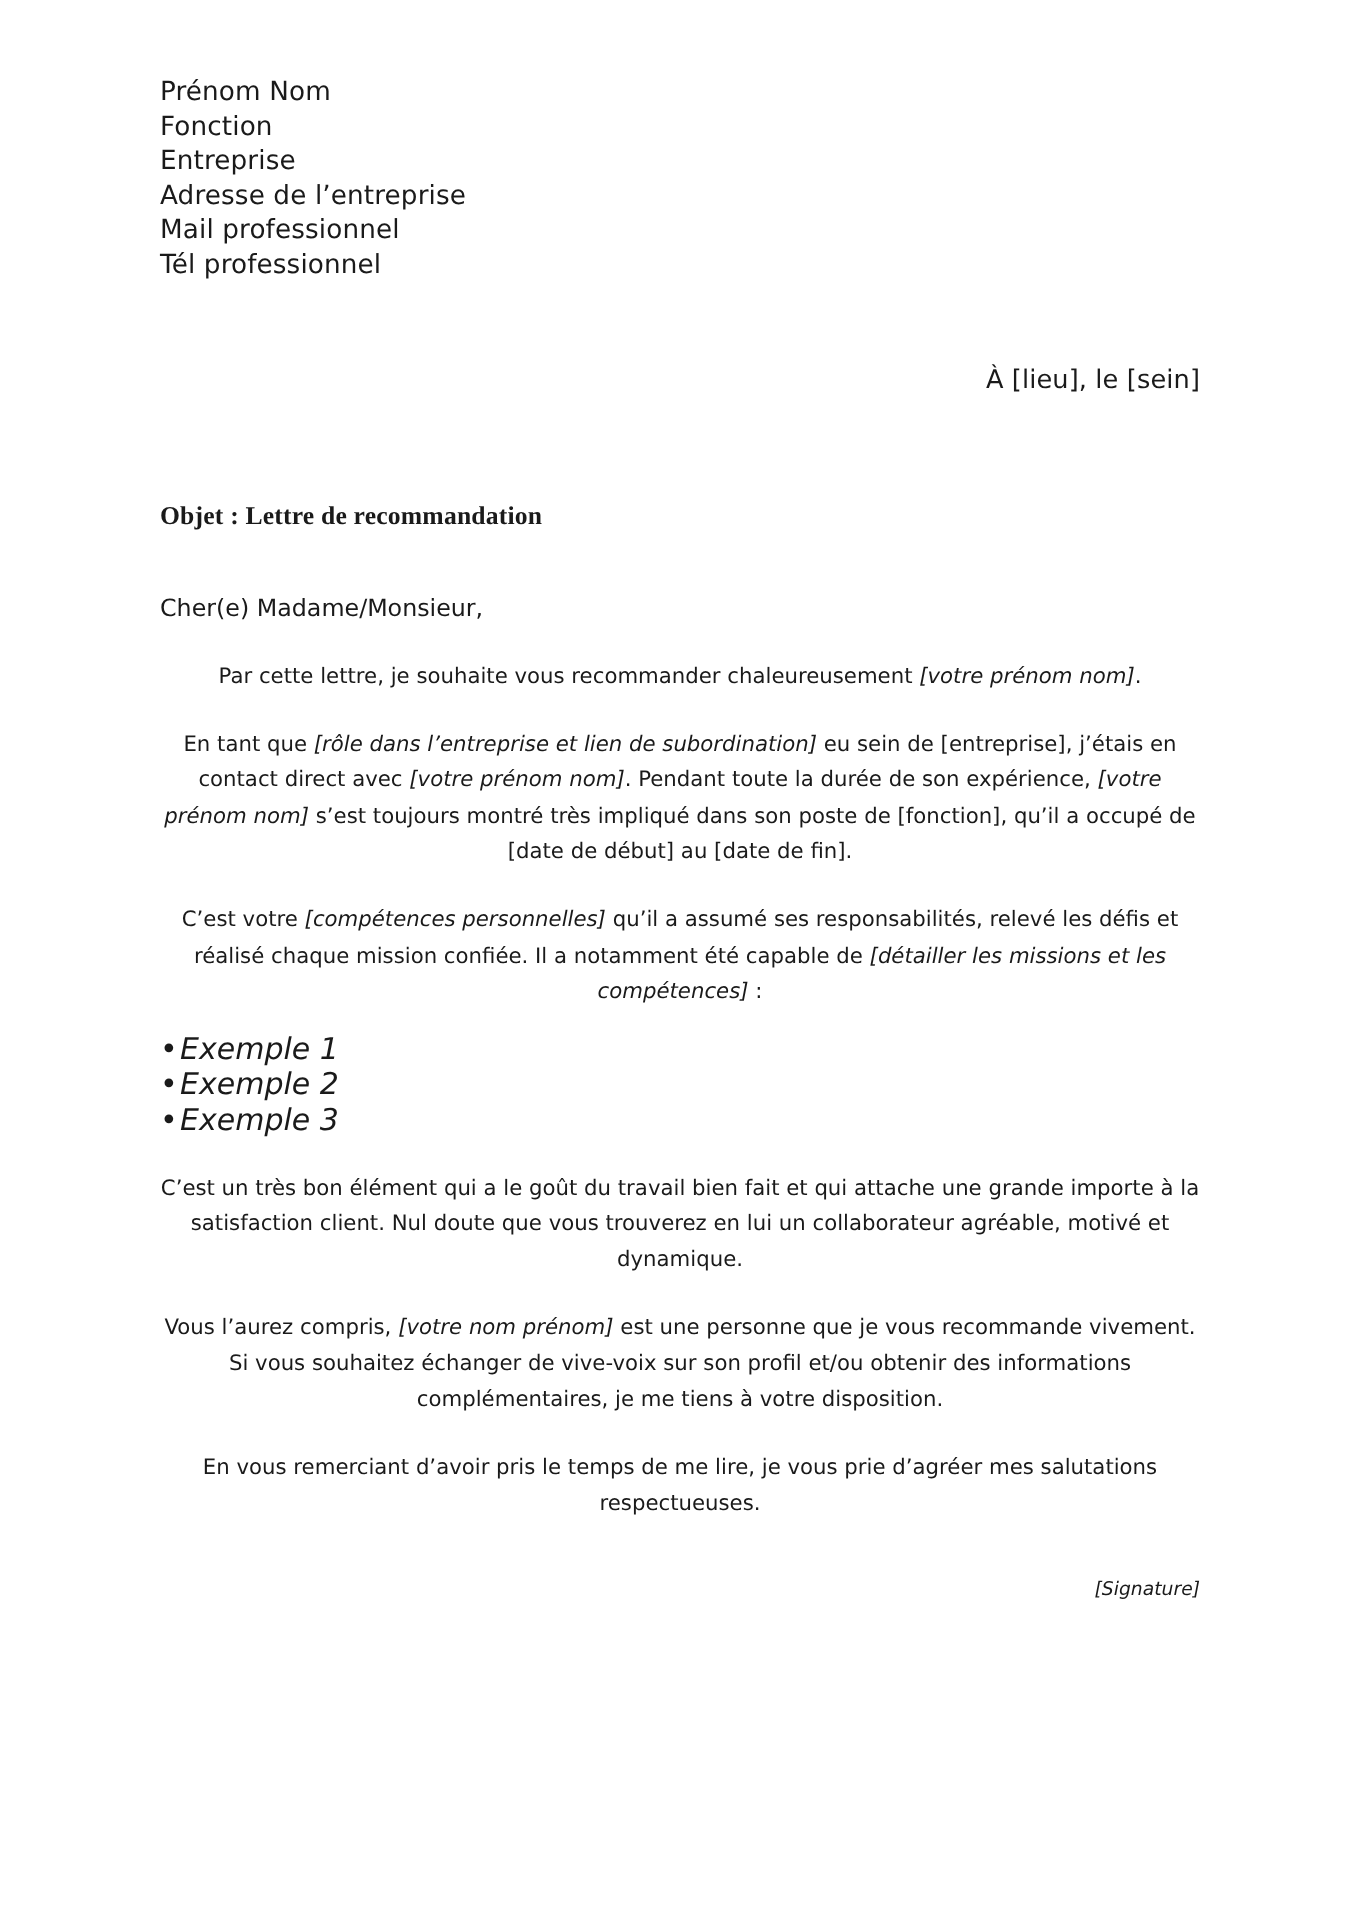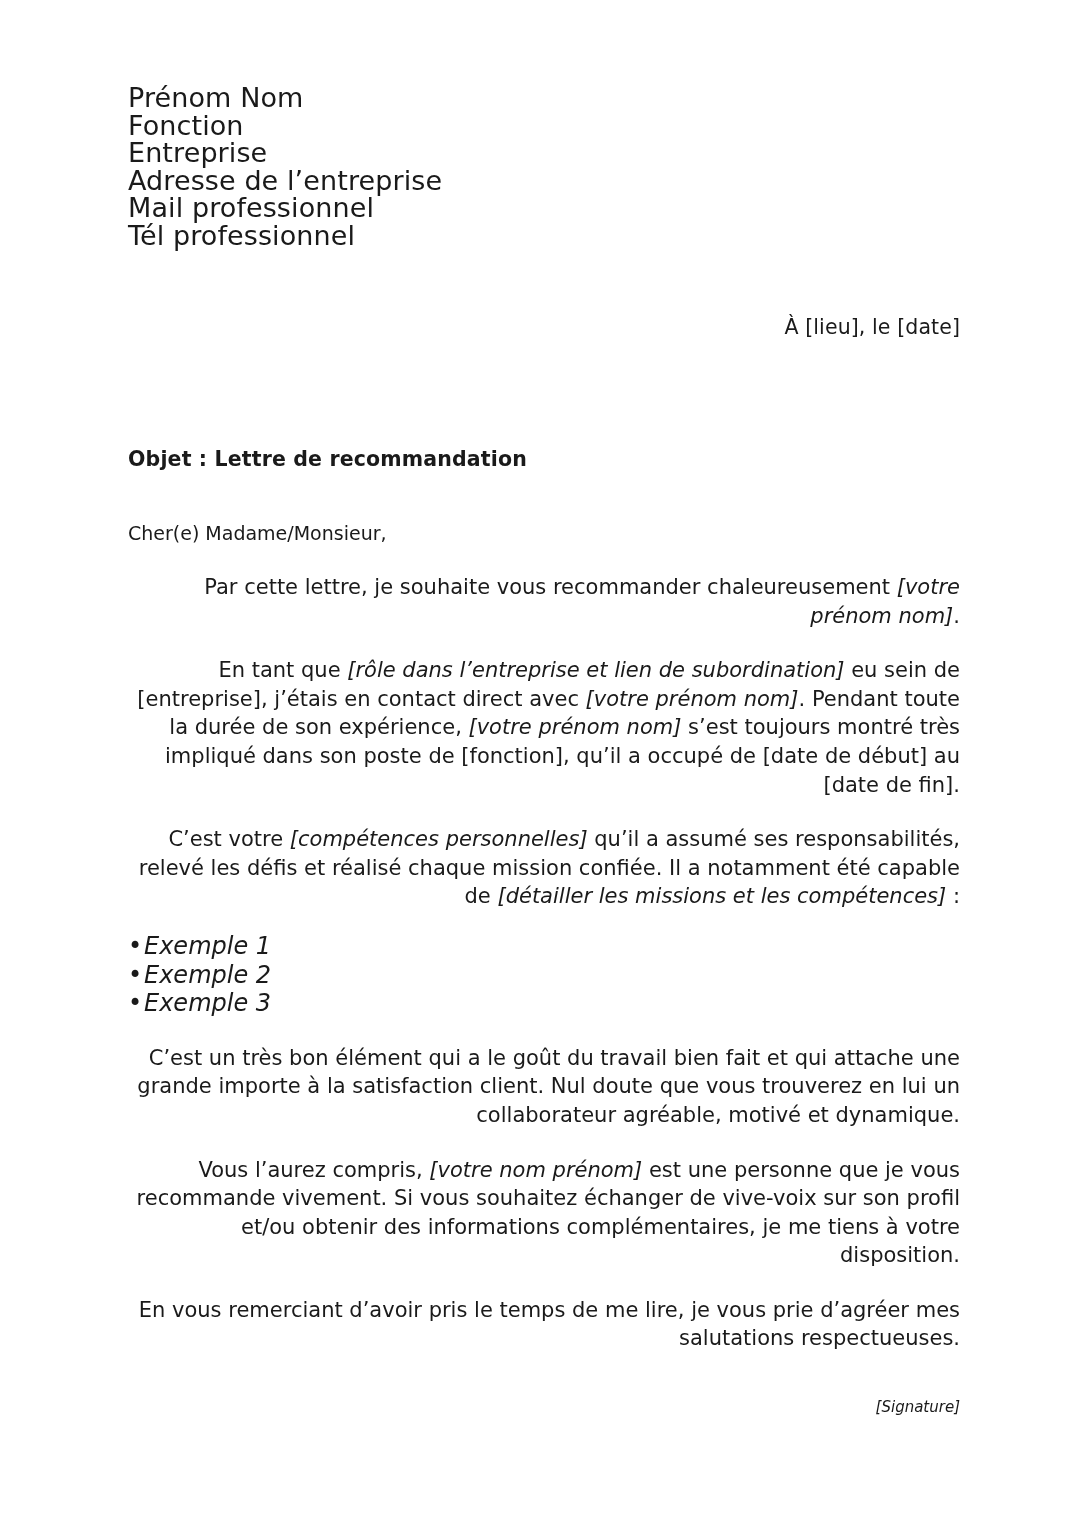"Prénom Nom" .sender-block { font-size: 27px -> 21px; margin-top: 84px -> 60px }
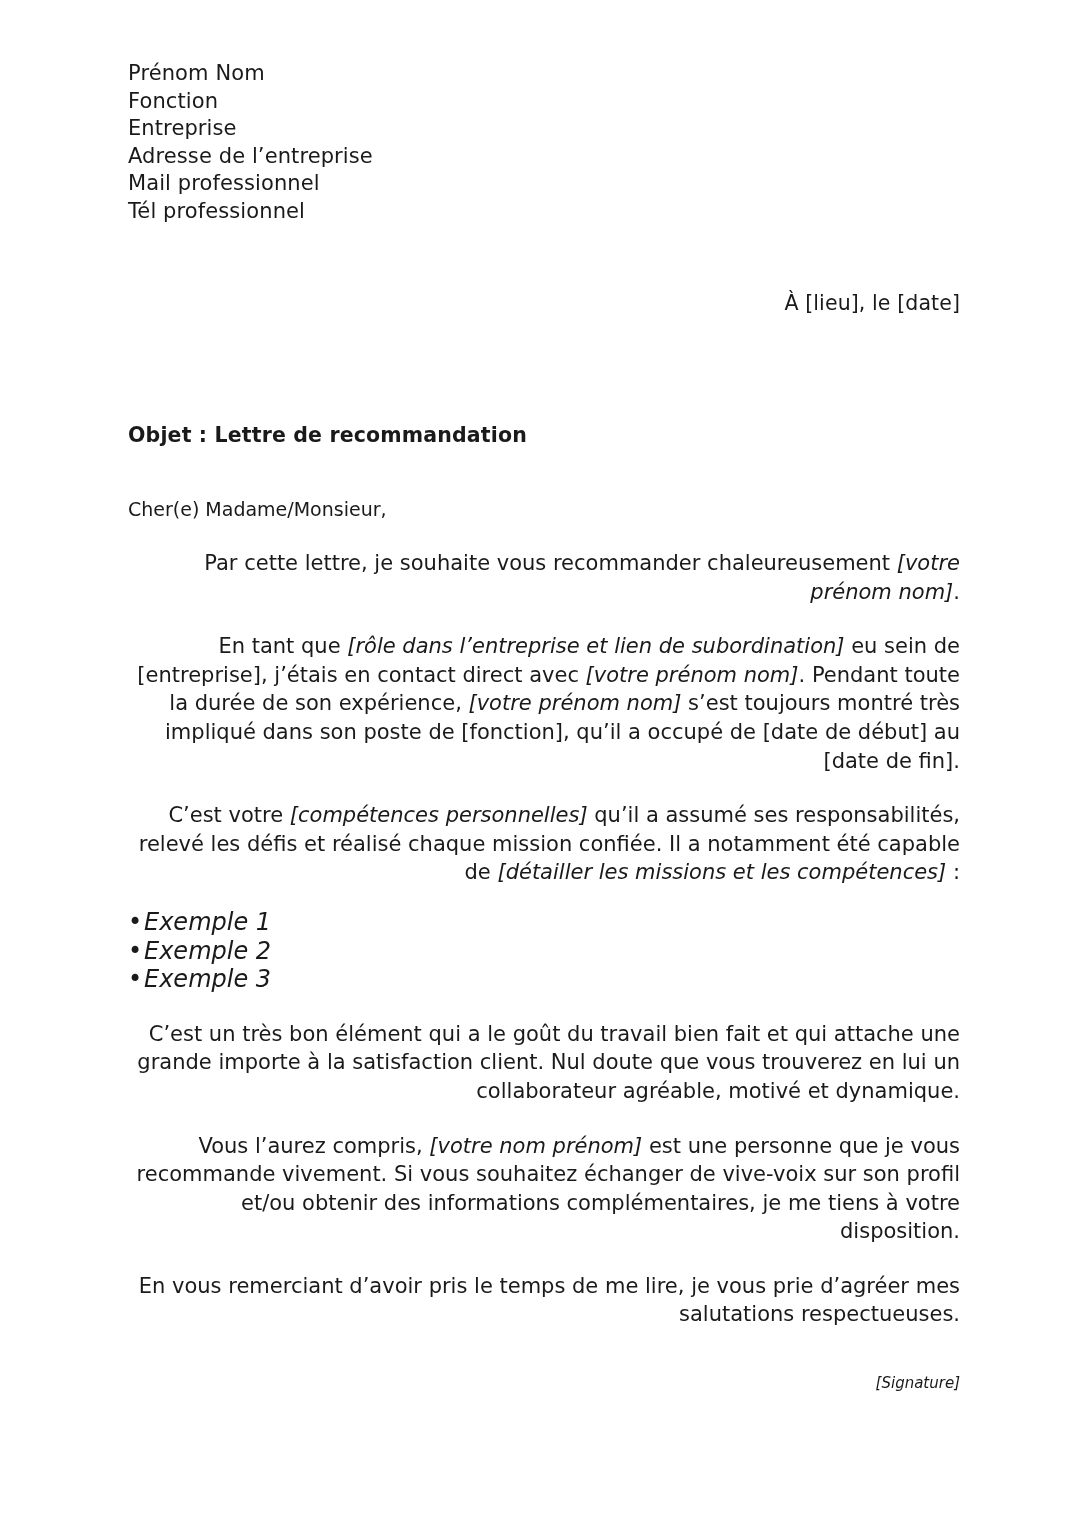"À [lieu], le [date]" div.place-date { text: date -> sein }
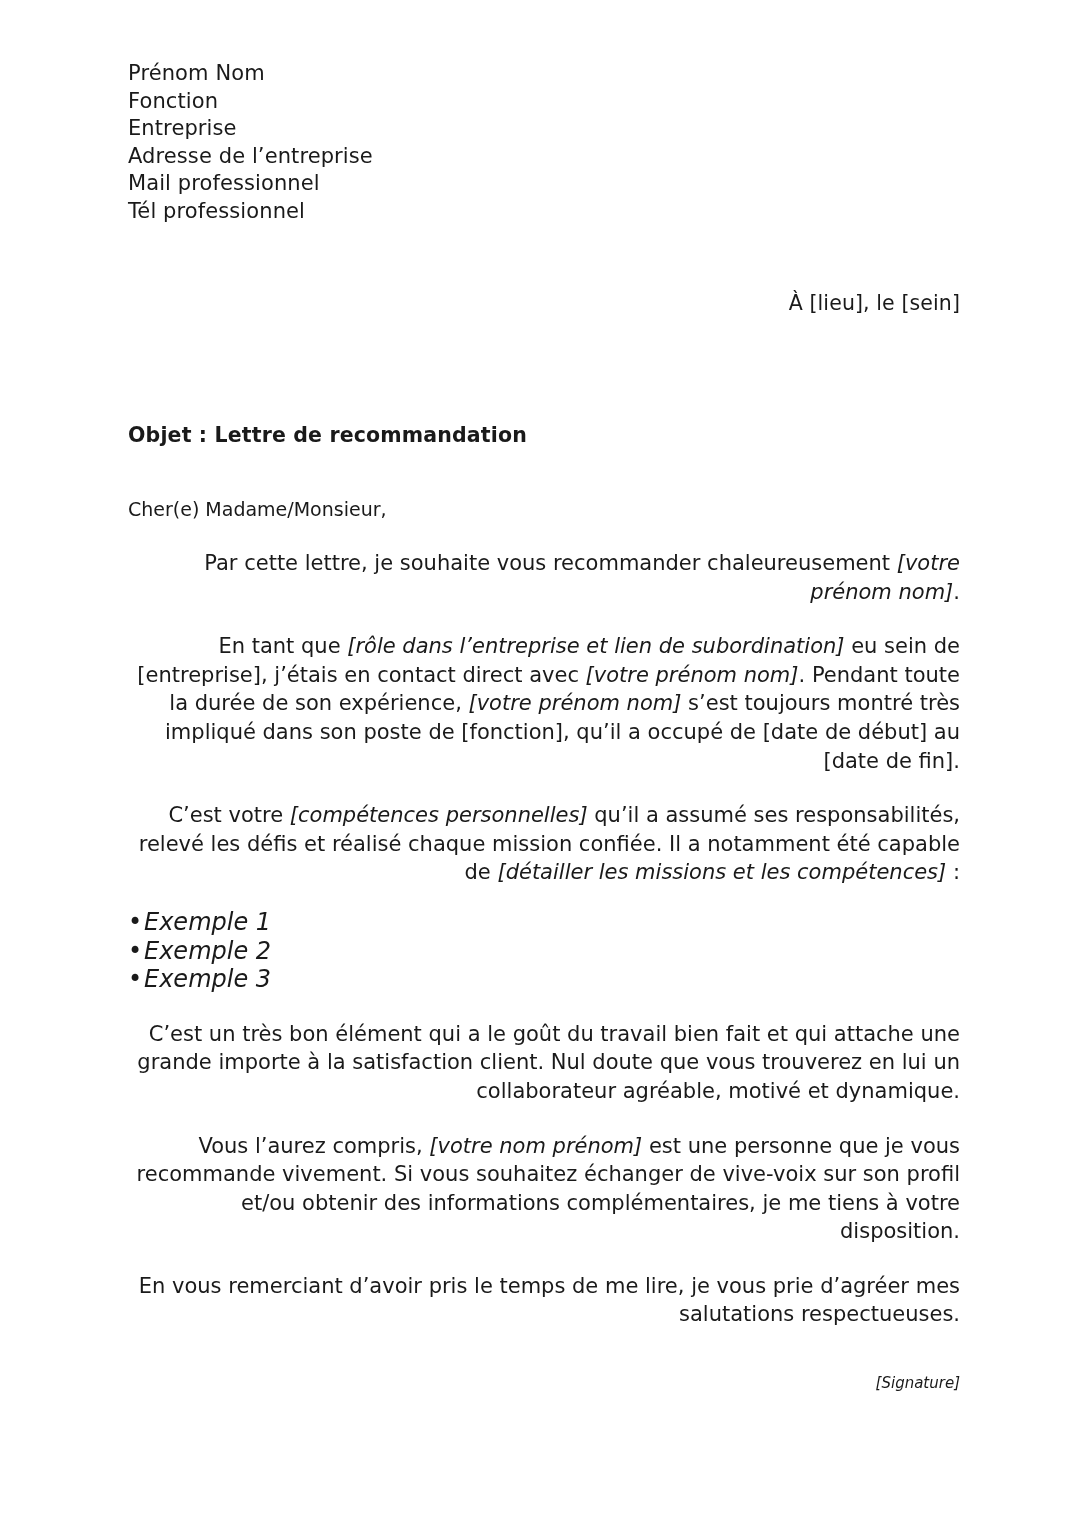"Objet : Lettre de recommandation" .subject { font-family: none -> Liberation Serif, serif; margin-top: 104px -> 82px }
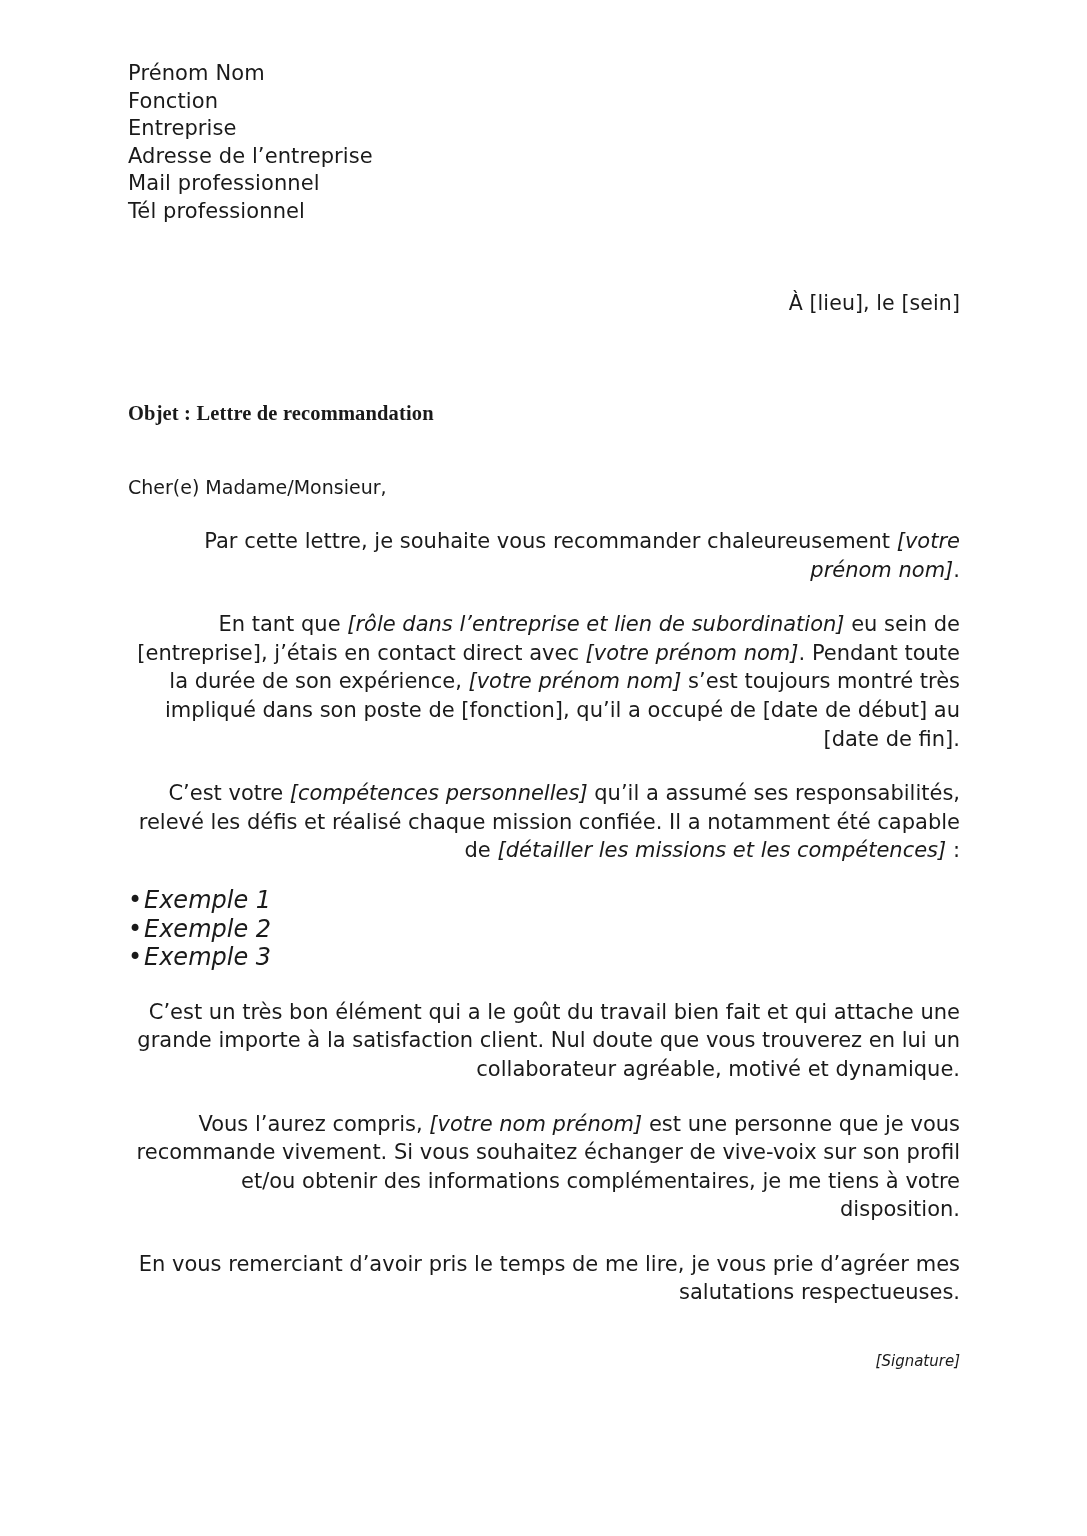"Par cette lettre, je souhaite" .para { font-size: 21px -> 17px; text-align: right -> center }
